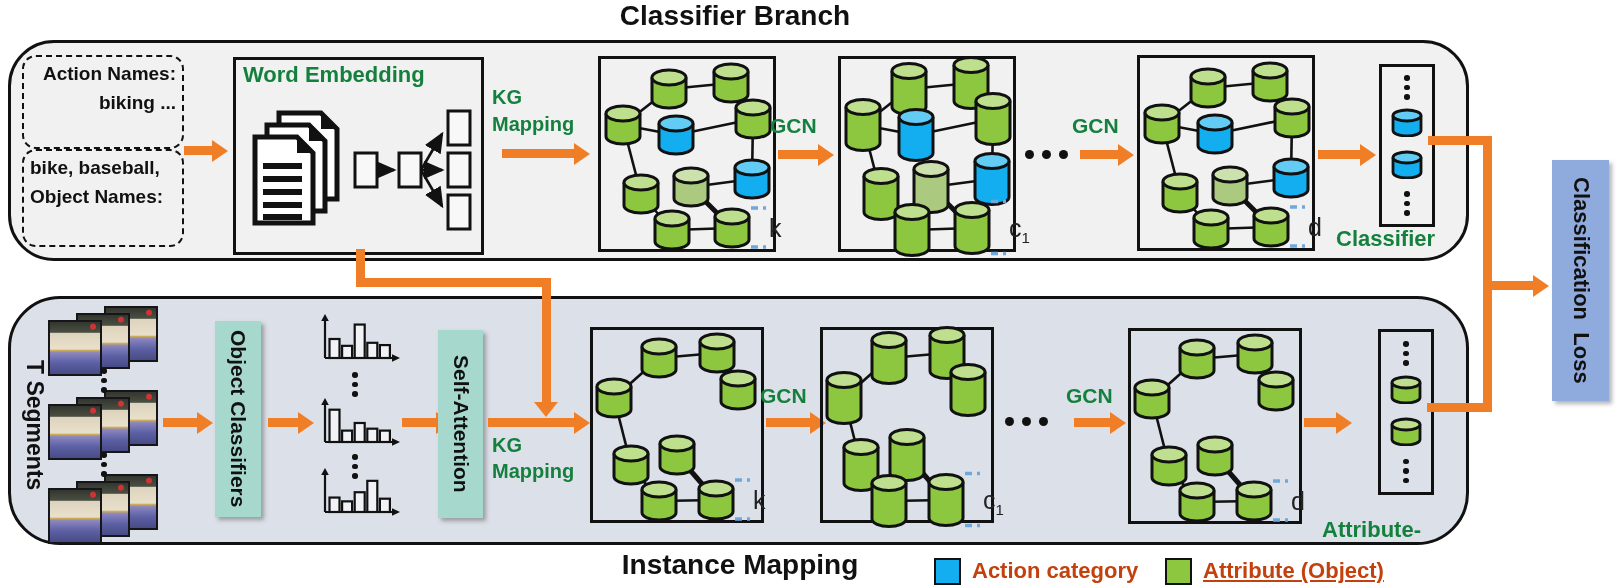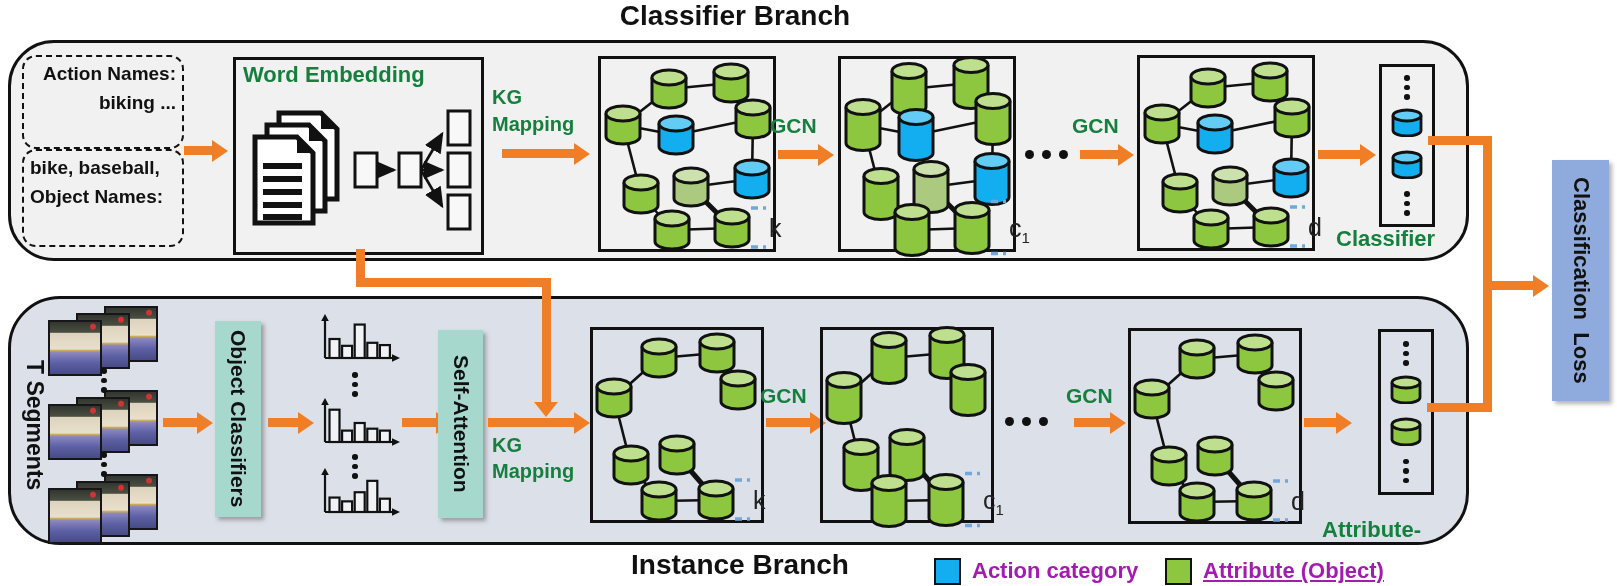"Instance Branch" div.btitle { text: Branch -> Mapping }
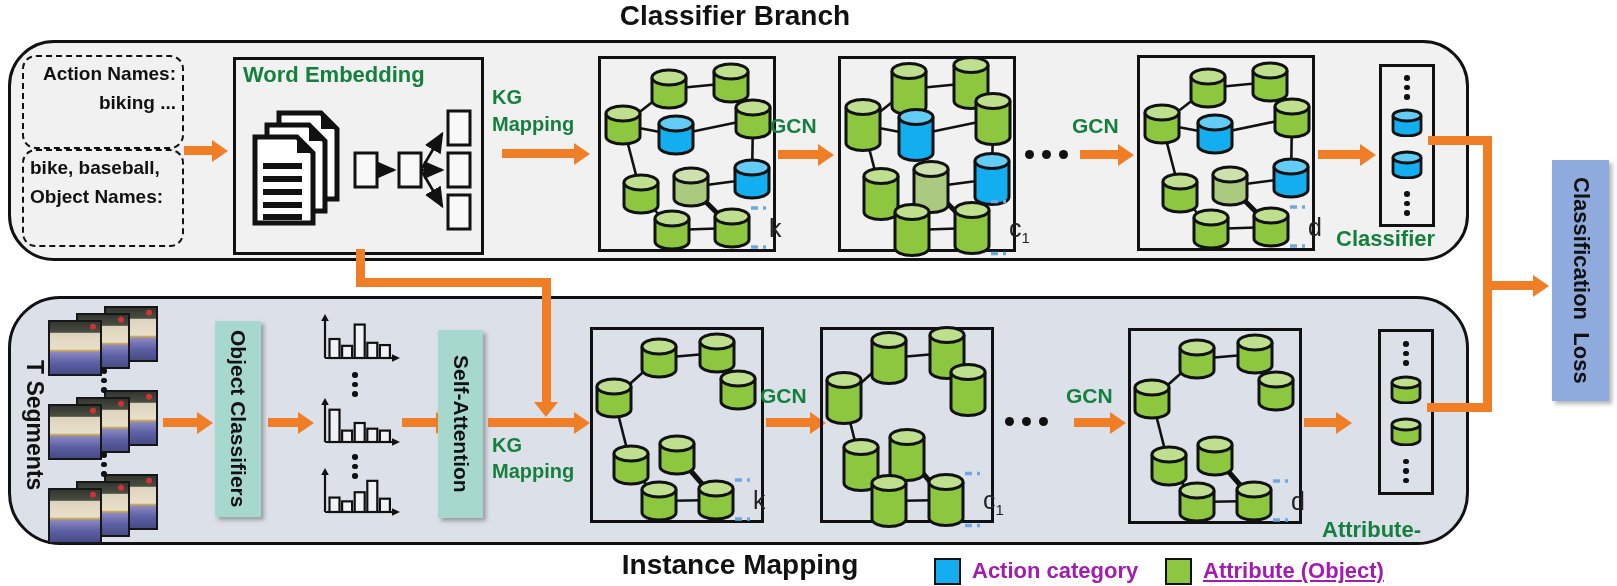"Action category" .legend-lb { color: #a21caf -> #c2410c }
